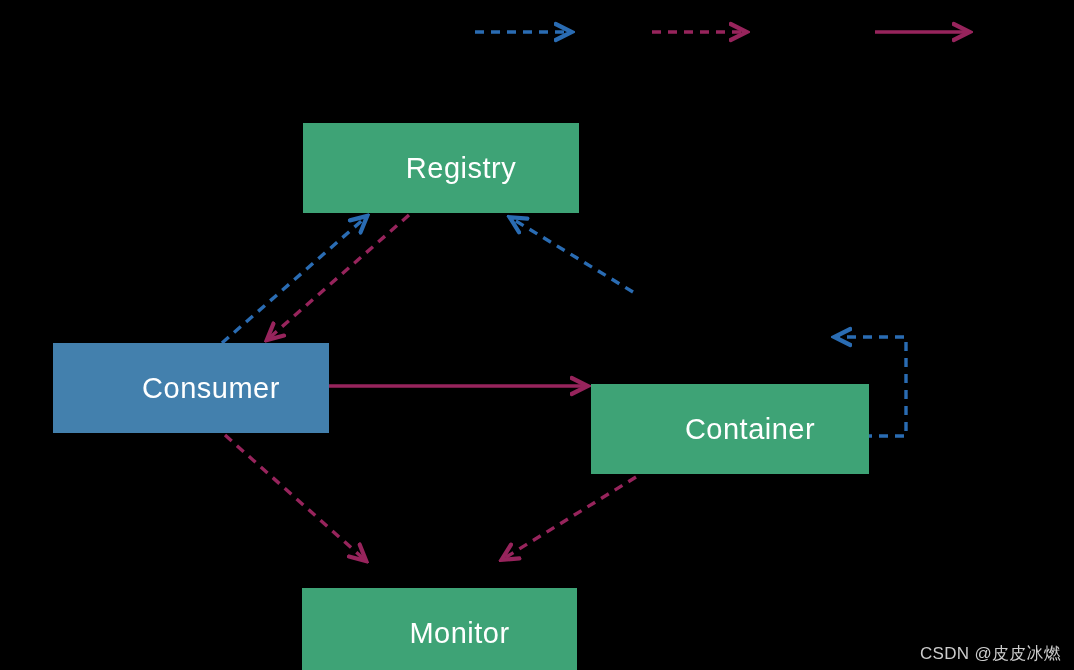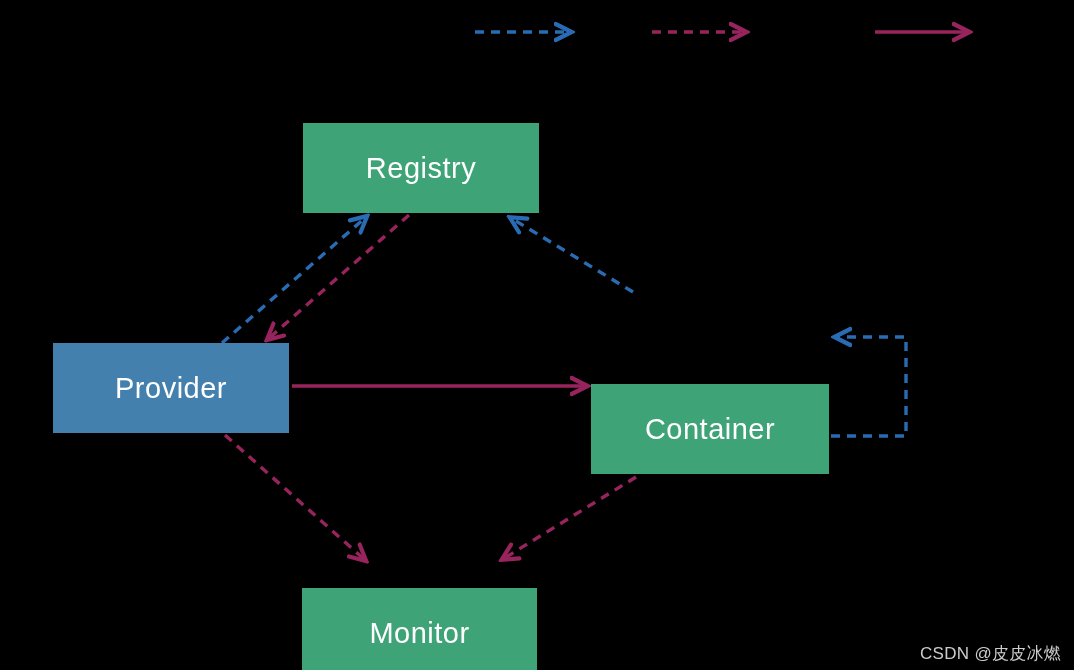"Registry" .node { padding-left: none -> 40px }
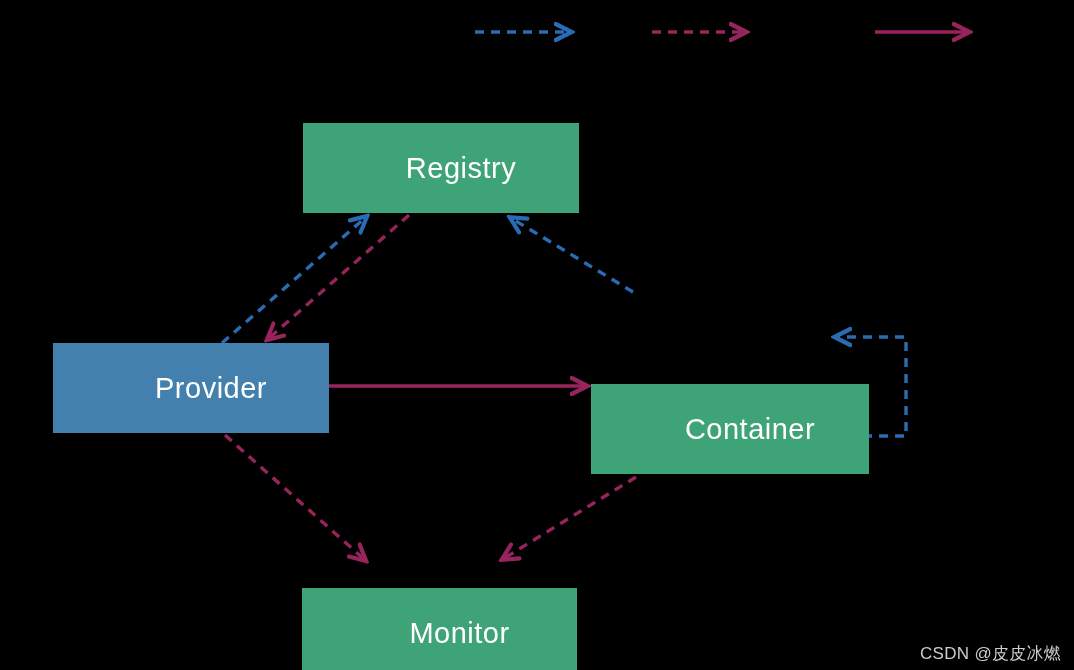"Provider" span.node-label { text: Provider -> Consumer }
